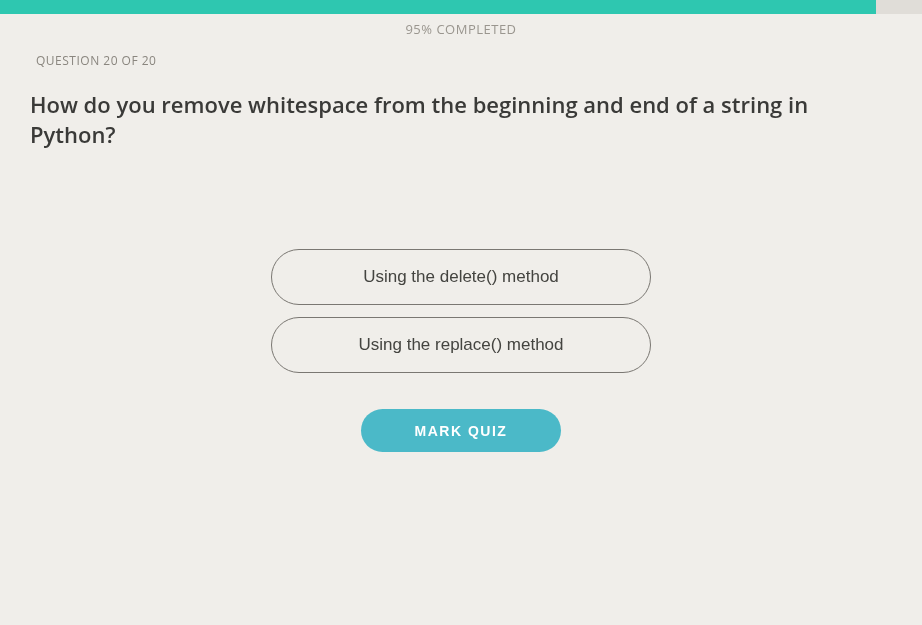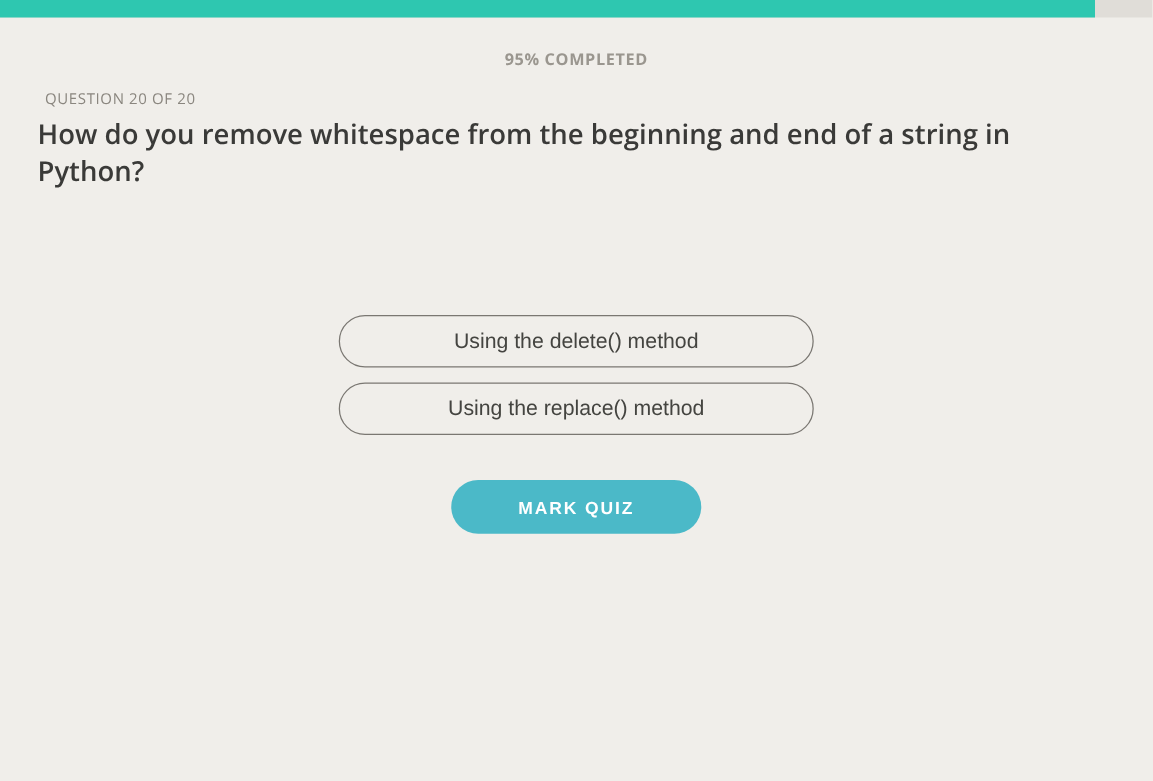"95% COMPLETED" .progress-label { font-weight: 700 -> 400; margin-top: 24px -> 6px }
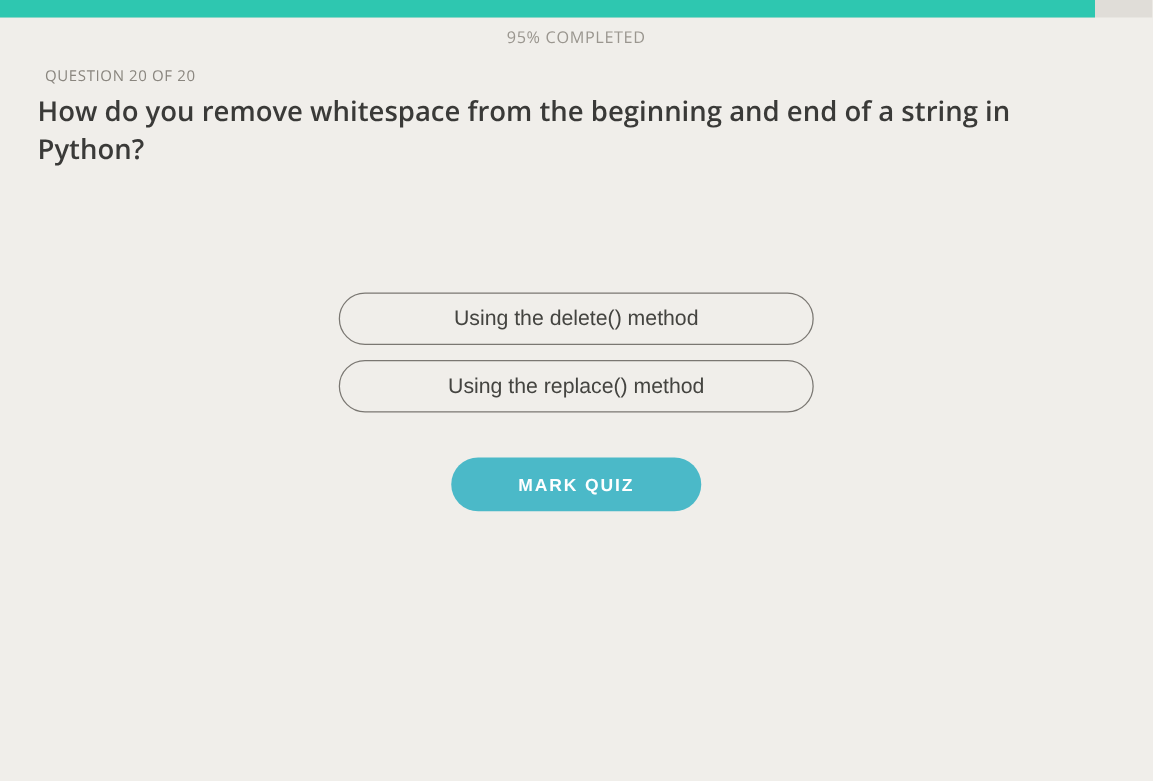"QUESTION 20 OF 20" .question-meta { margin: 14px 0 6px 36px -> 14px 0 21px 36px }
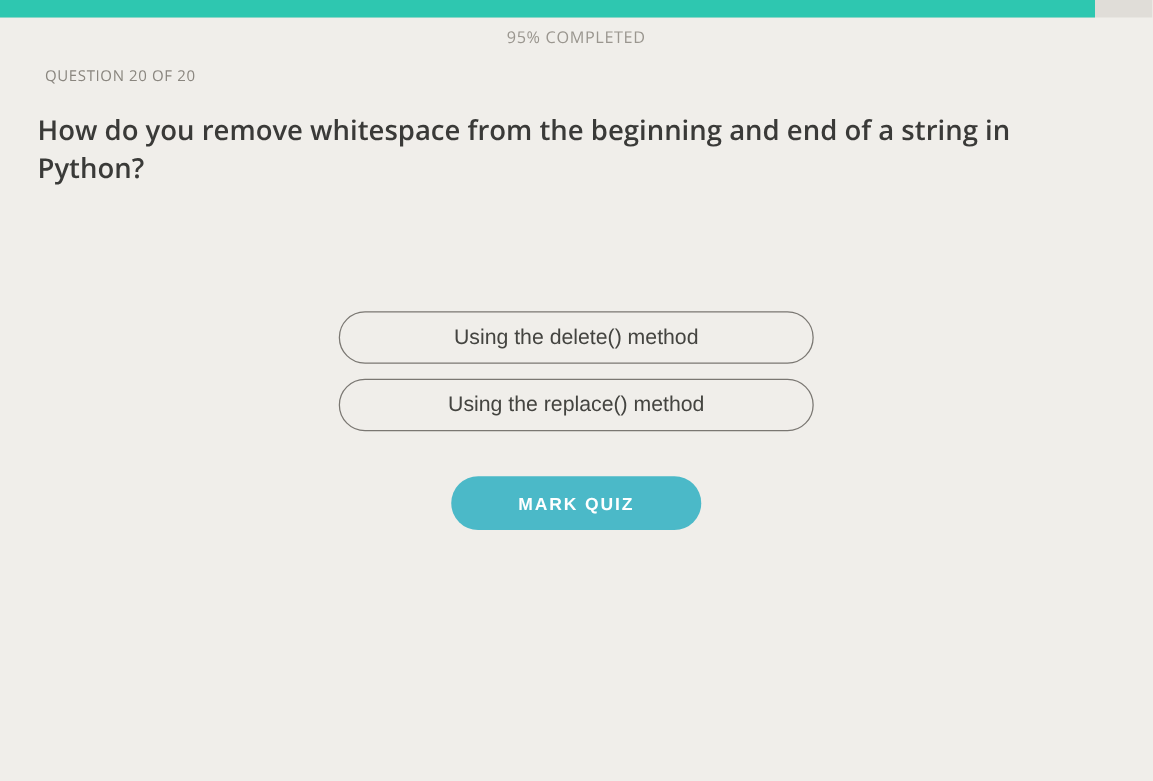"Using the delete() method" .option { height: 42px -> 56px }
